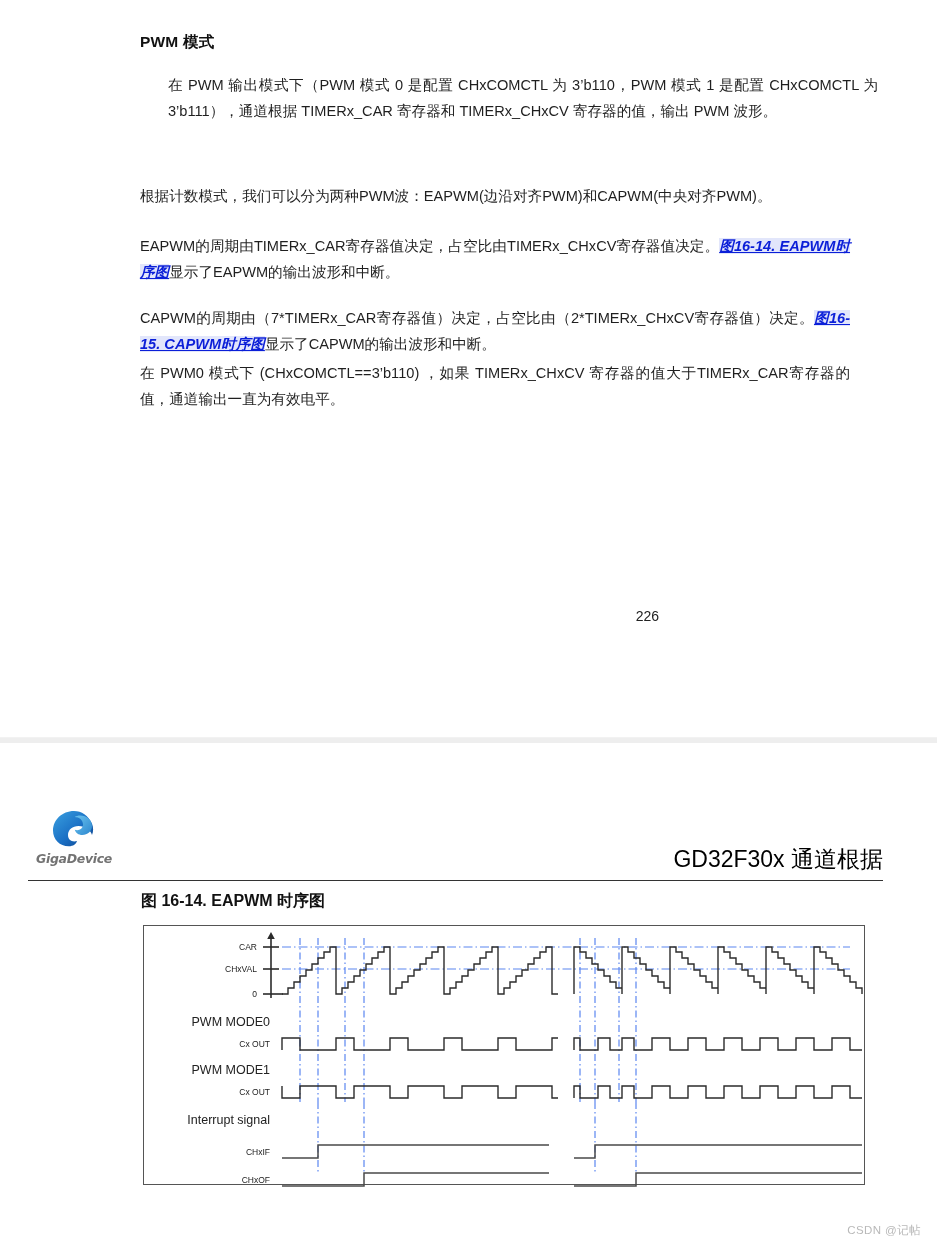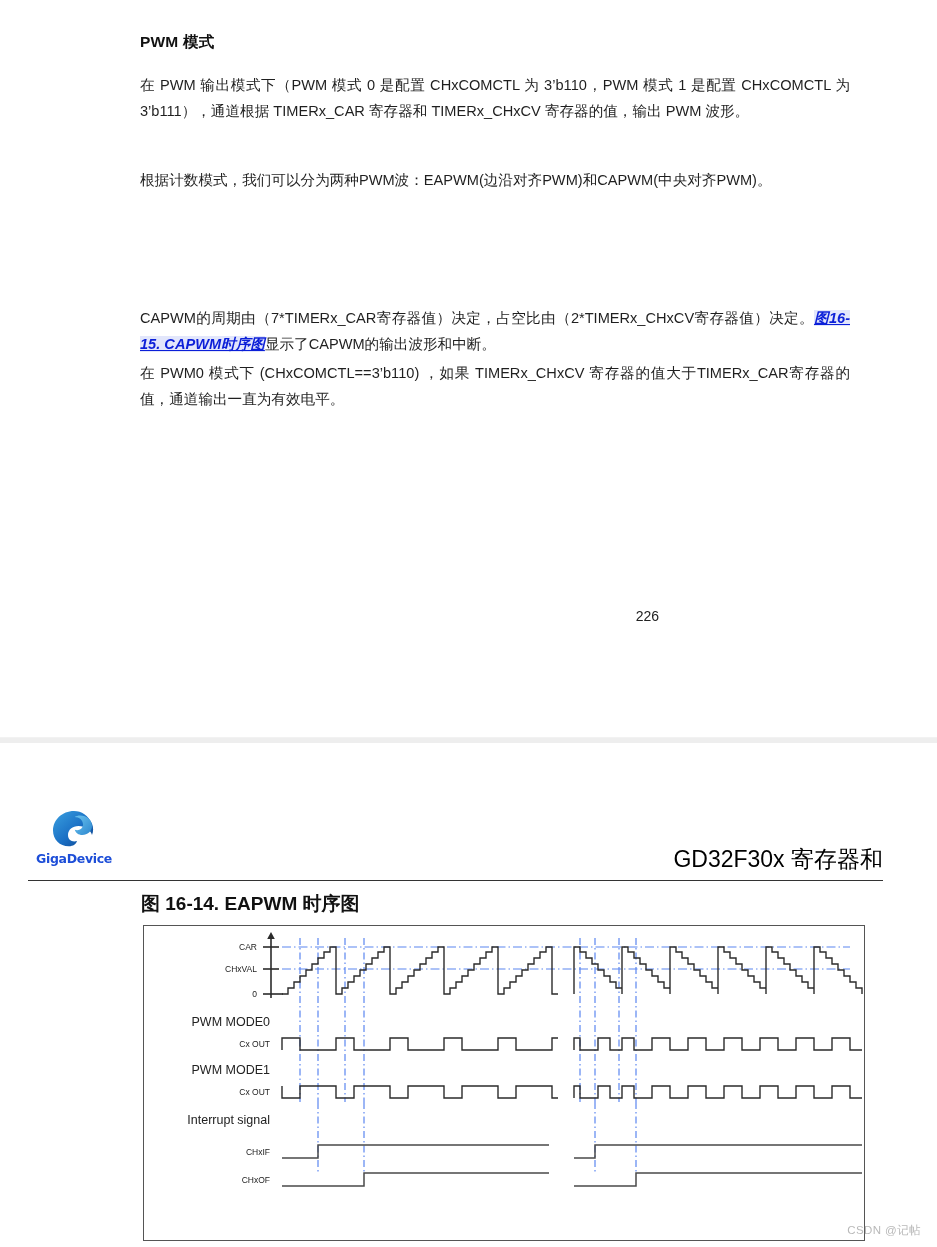"在 PWM 输出模式下（PWM 模式 0" p.para { margin-left: none -> 28px }
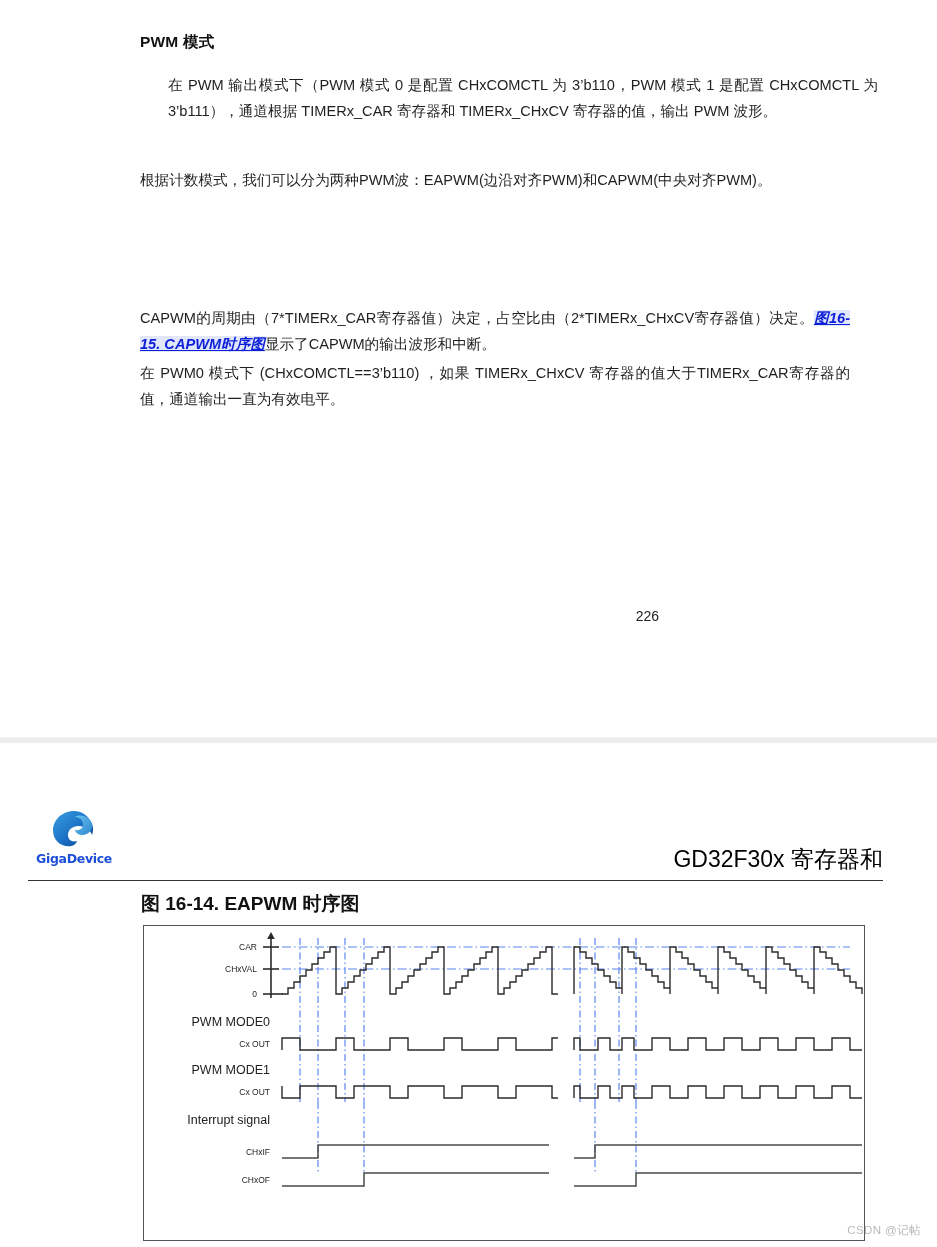"根据计数模式，我们可以分为两种PWM波：EAPWM(边沿对齐PWM)和CAPWM" p.para { top: 168px -> 184px }
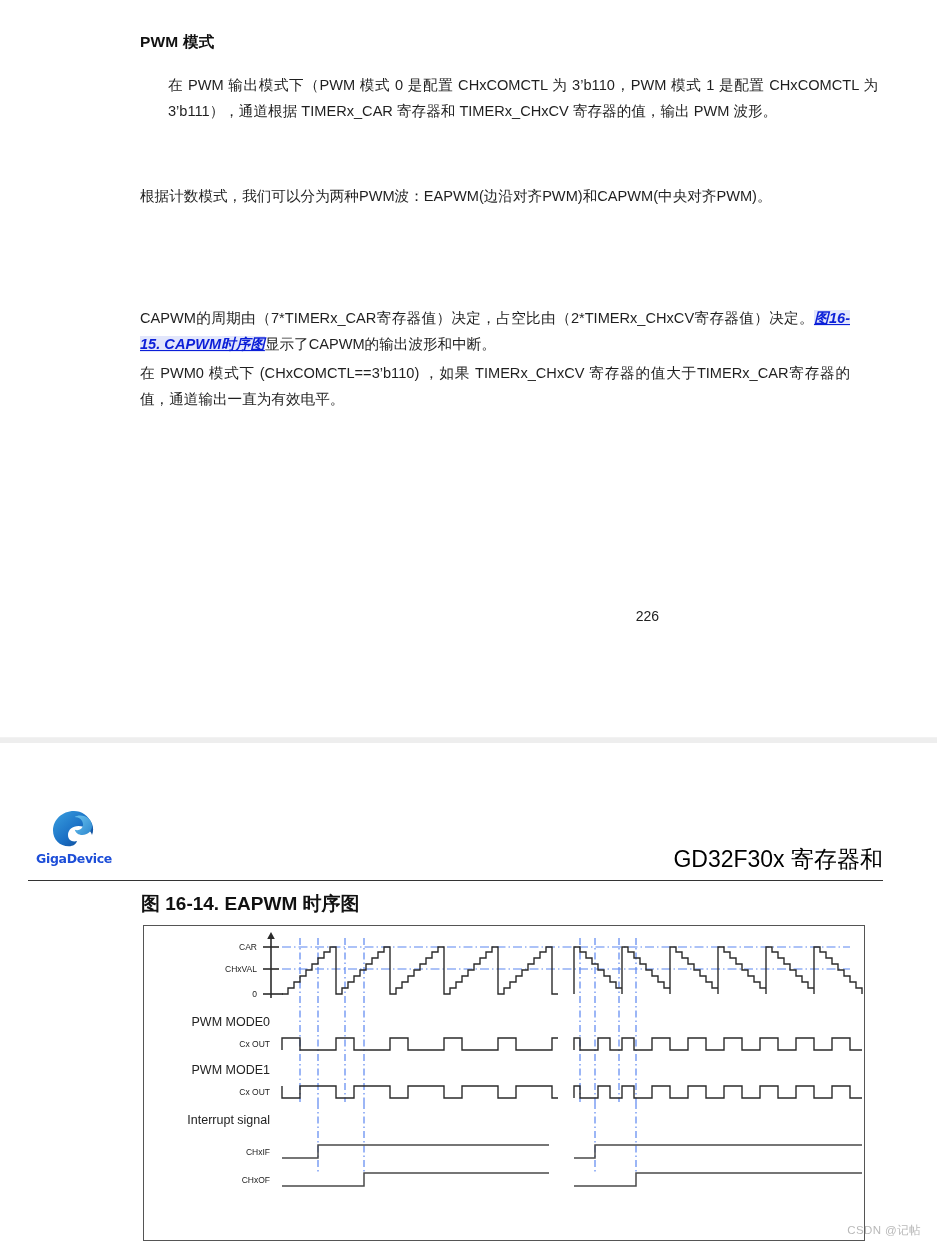"EAPWM的周期由TIMERx_CAR寄存器值决定，占空比由TIMERx_CHx" p.para { html: none -> <p> <span>EAPWM的周期由TIMERx_CAR寄存器值决定，占空比由TIMERx_CHxCV寄存器值决定。</span><a>图16-14. EAPWM时序图</a><span>显示了EAPWM的输出波形和中断。</span> </p> }
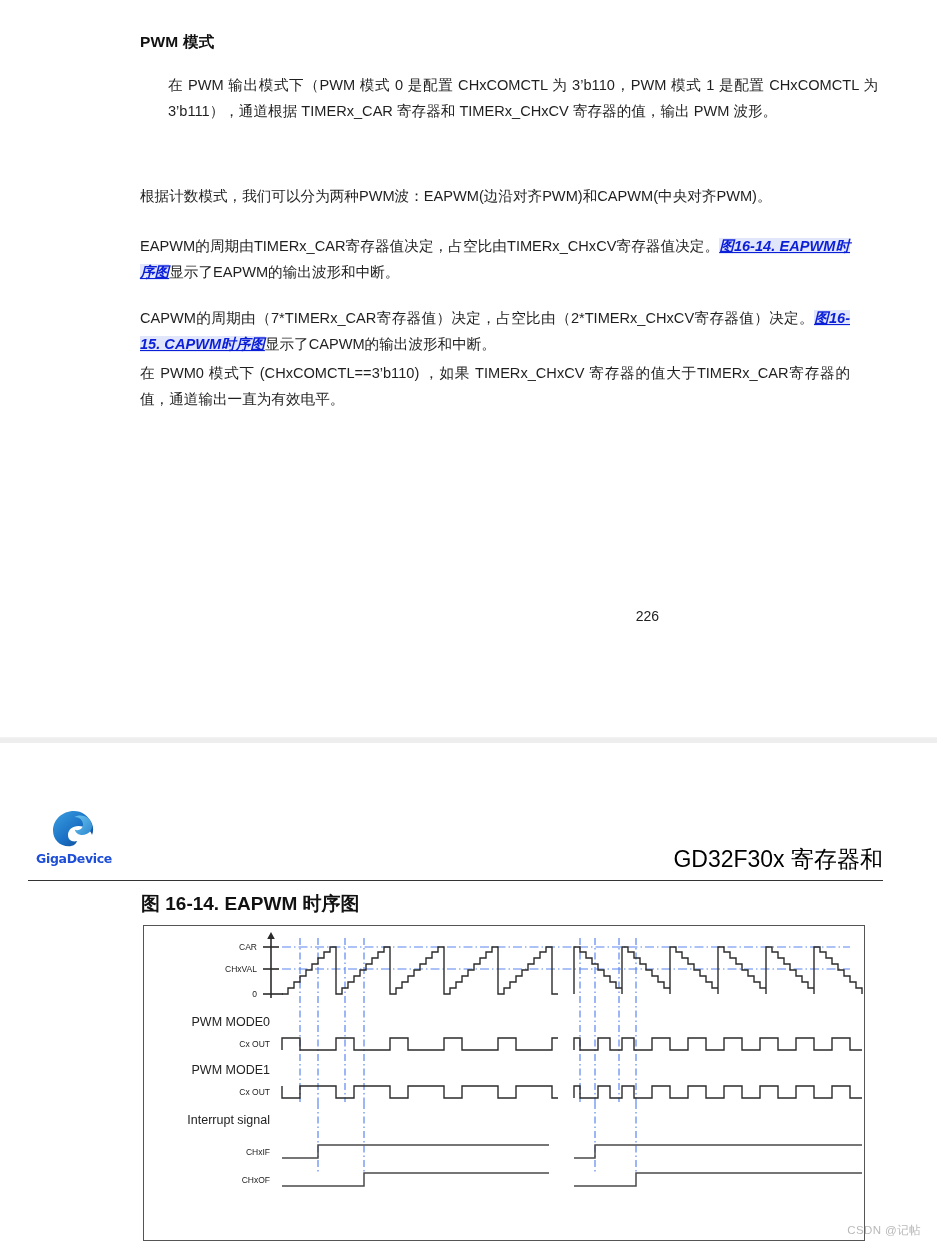"GigaDevice" #logo-text { color: #1d4ed8 -> #737373; font-style: none -> italic }
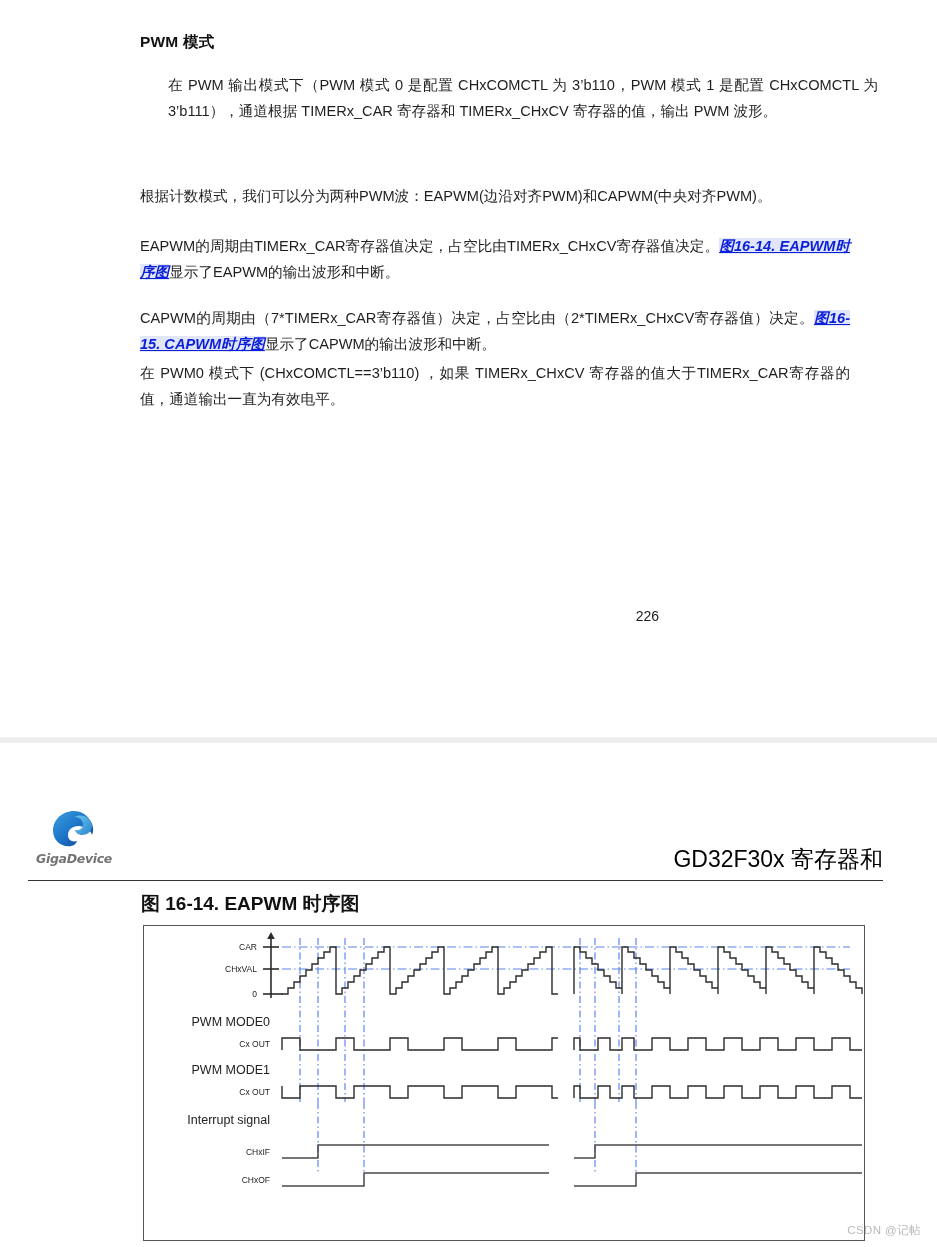"GD32F30x 寄存器和" div { text: 寄存器和 -> 通道根据 }
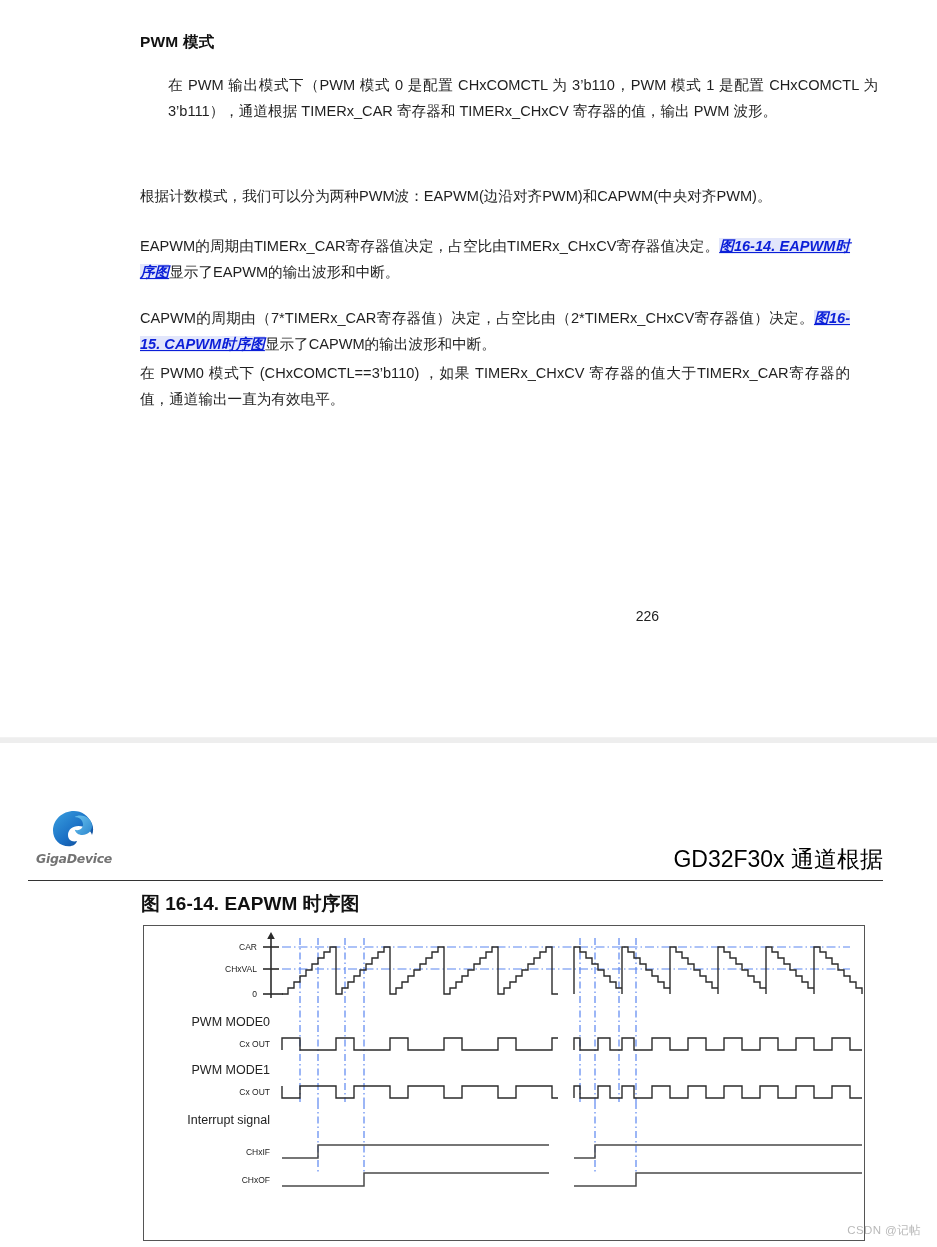"图 16-14. EAPWM 时序图" #figure-caption { font-size: 19px -> 16px }
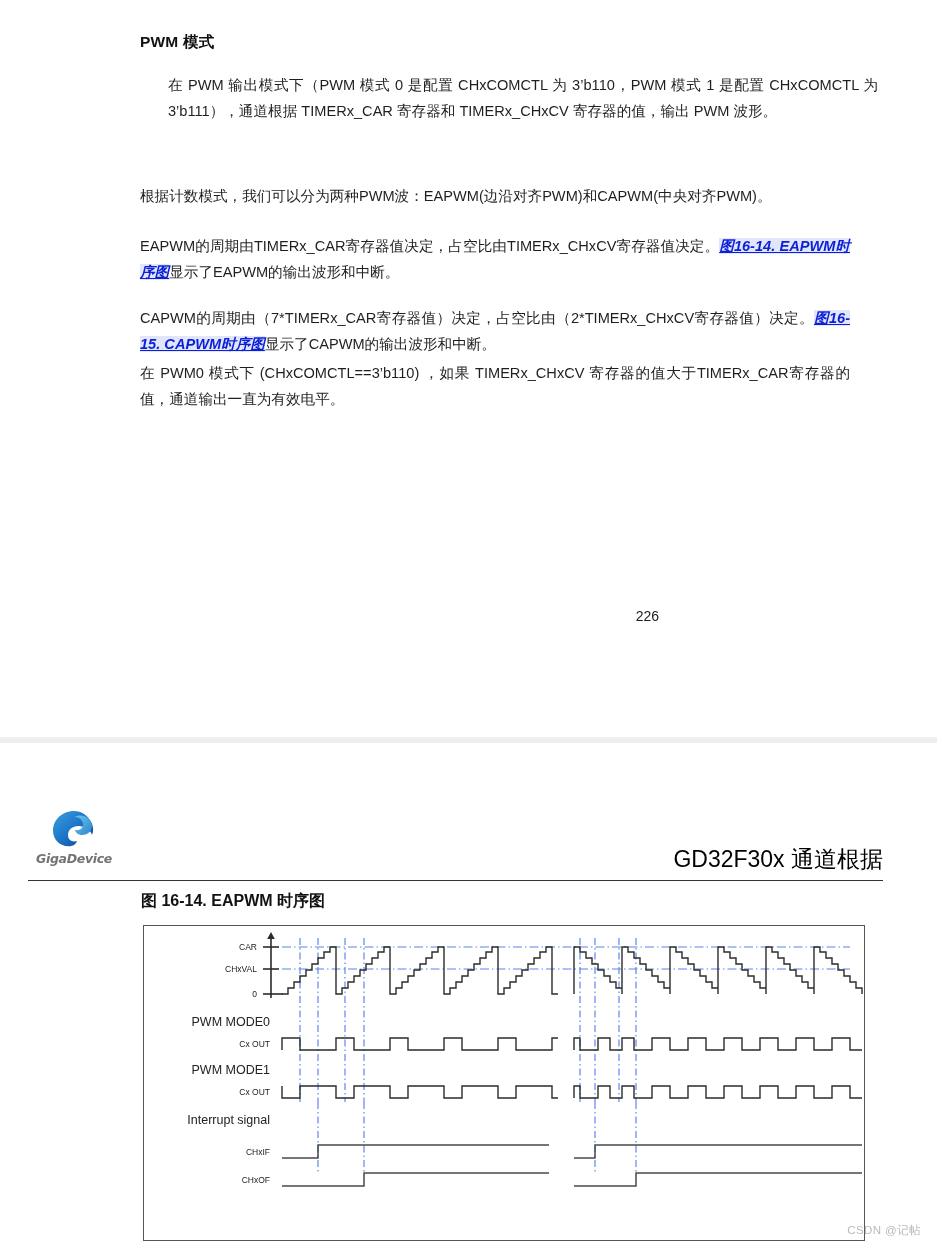"CAR" #figure-box { height: 316px -> 260px }
